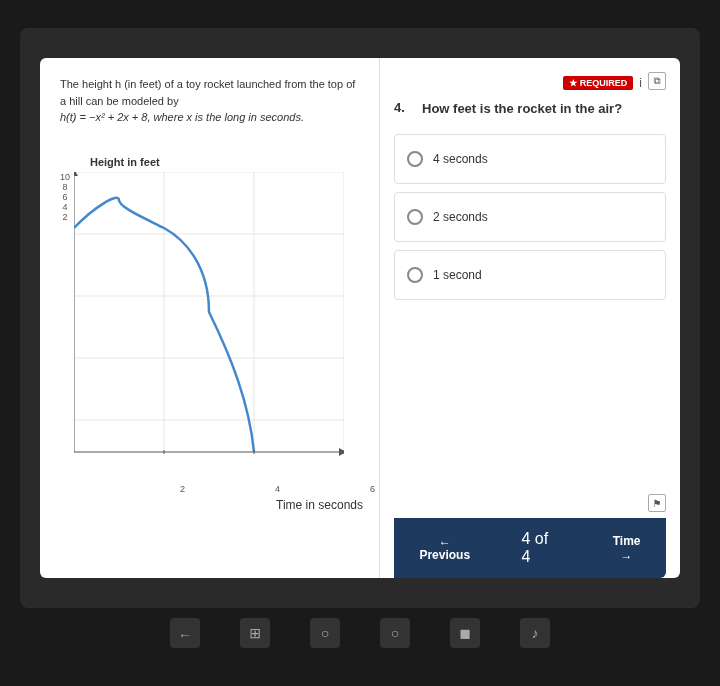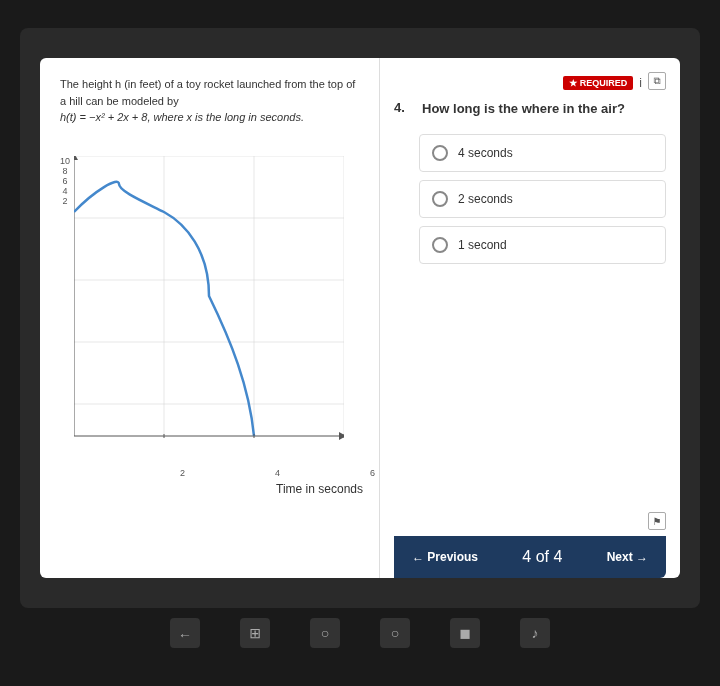"How long is the where" span.question-text { text: long is the where -> feet is the rocket }
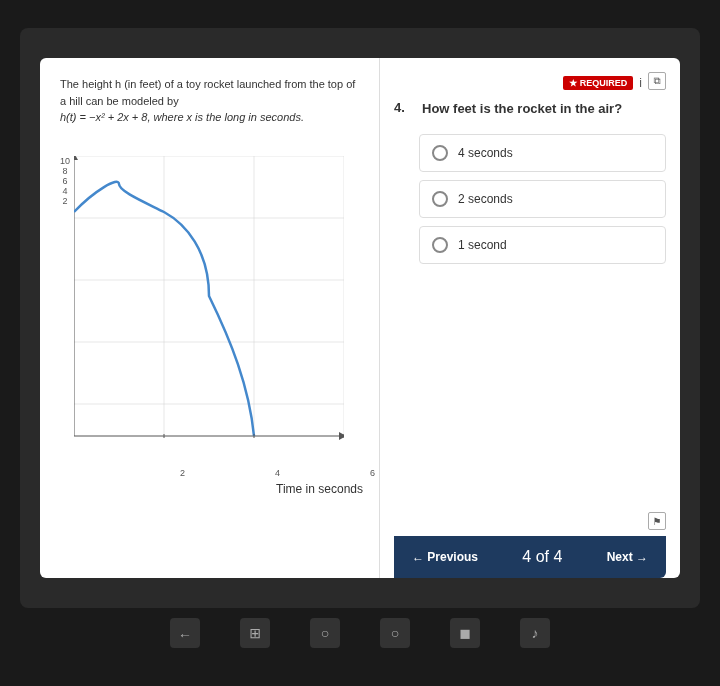"Height in feet" div.graph-title { html: none -> <div>Height in feet</div> }
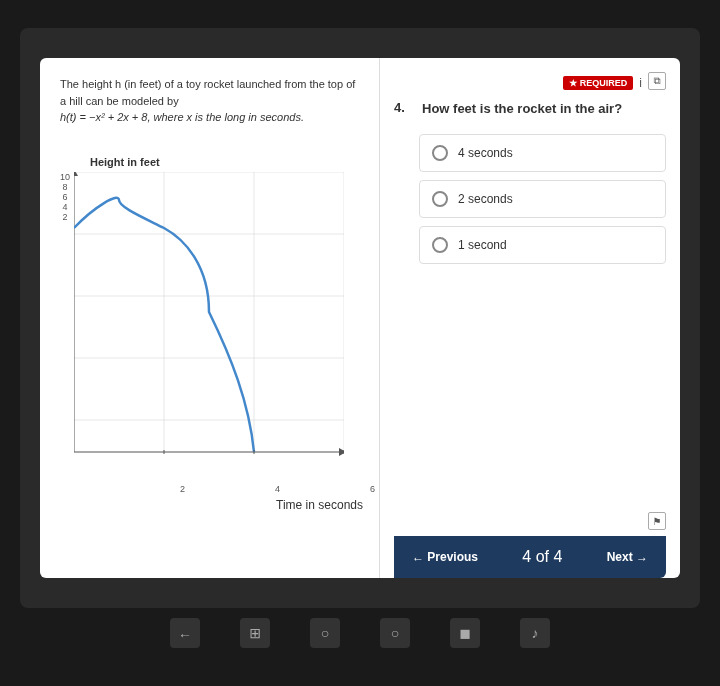"4 seconds" .option-item { margin-left: 25px -> none; padding: 10px 12px -> 16px 12px }
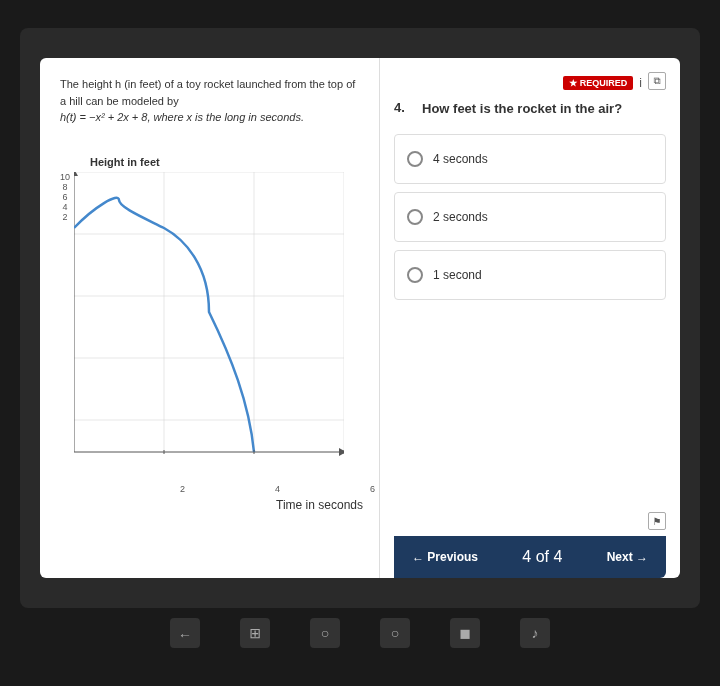"Next →" button.nav-btn { text: Next -> Time }
